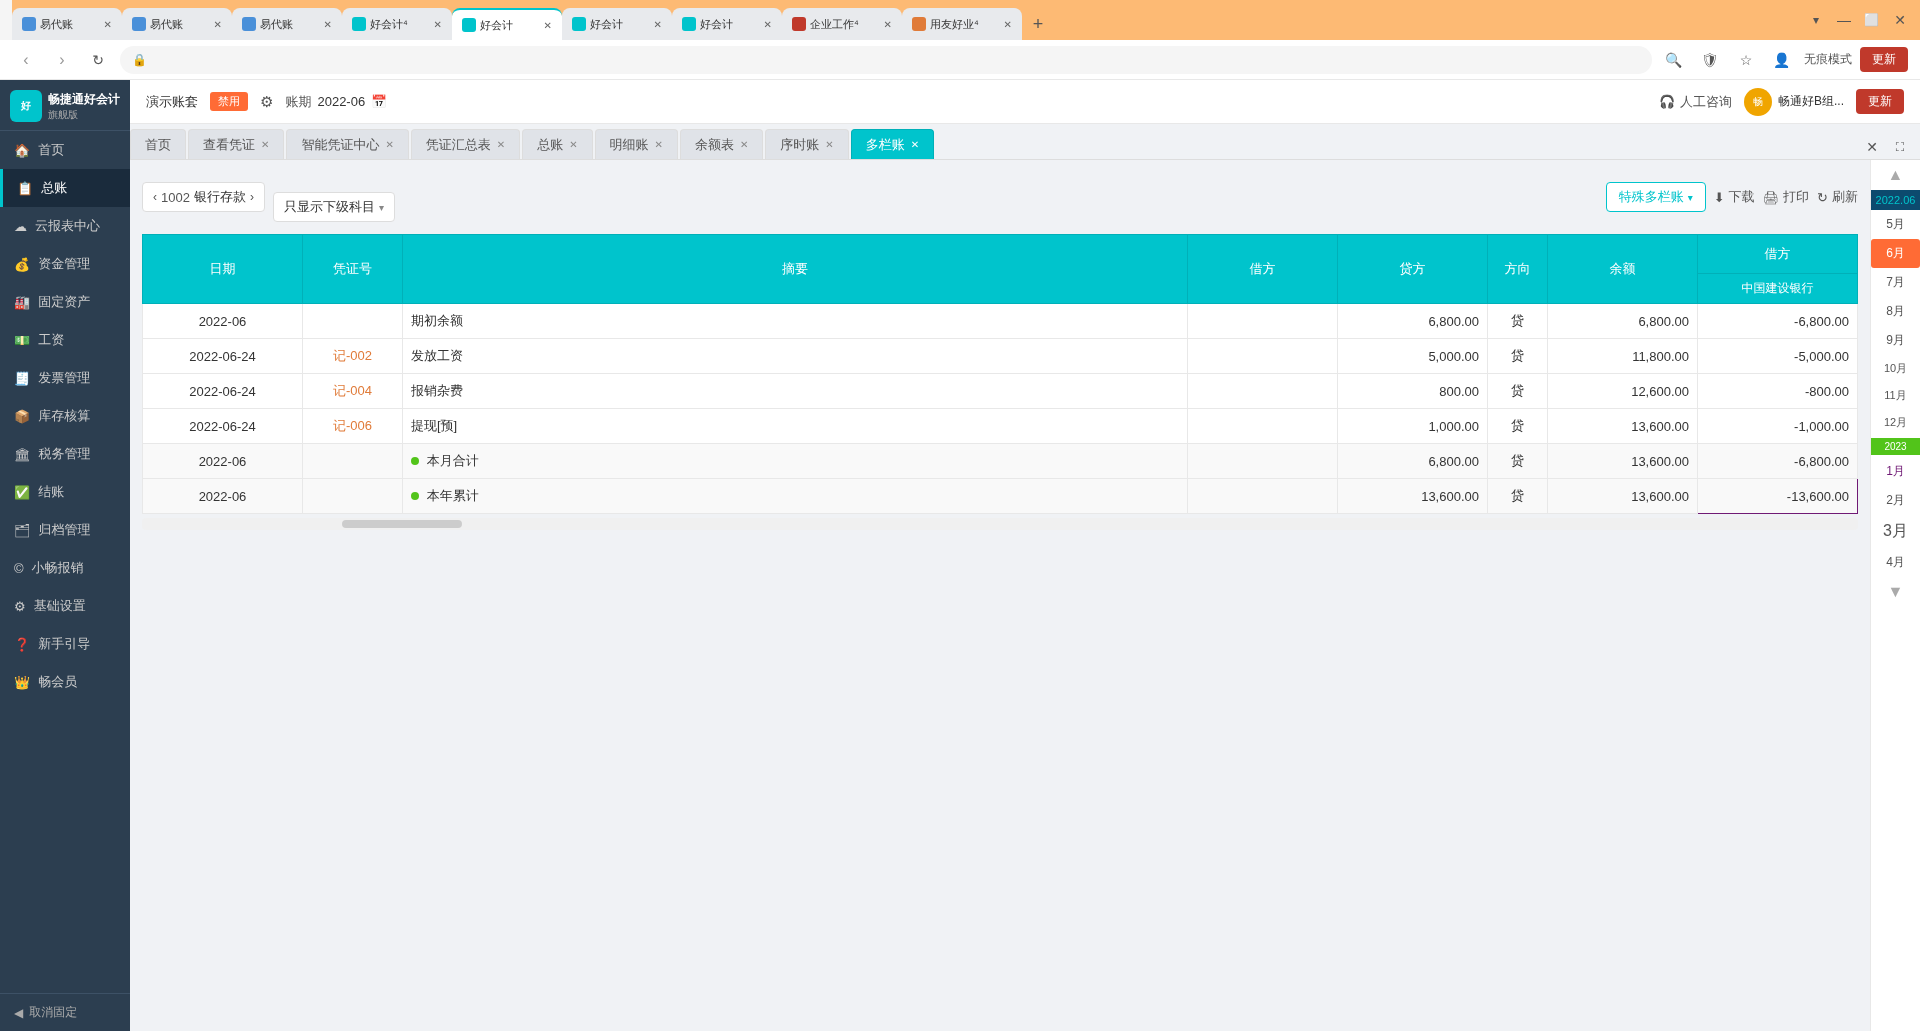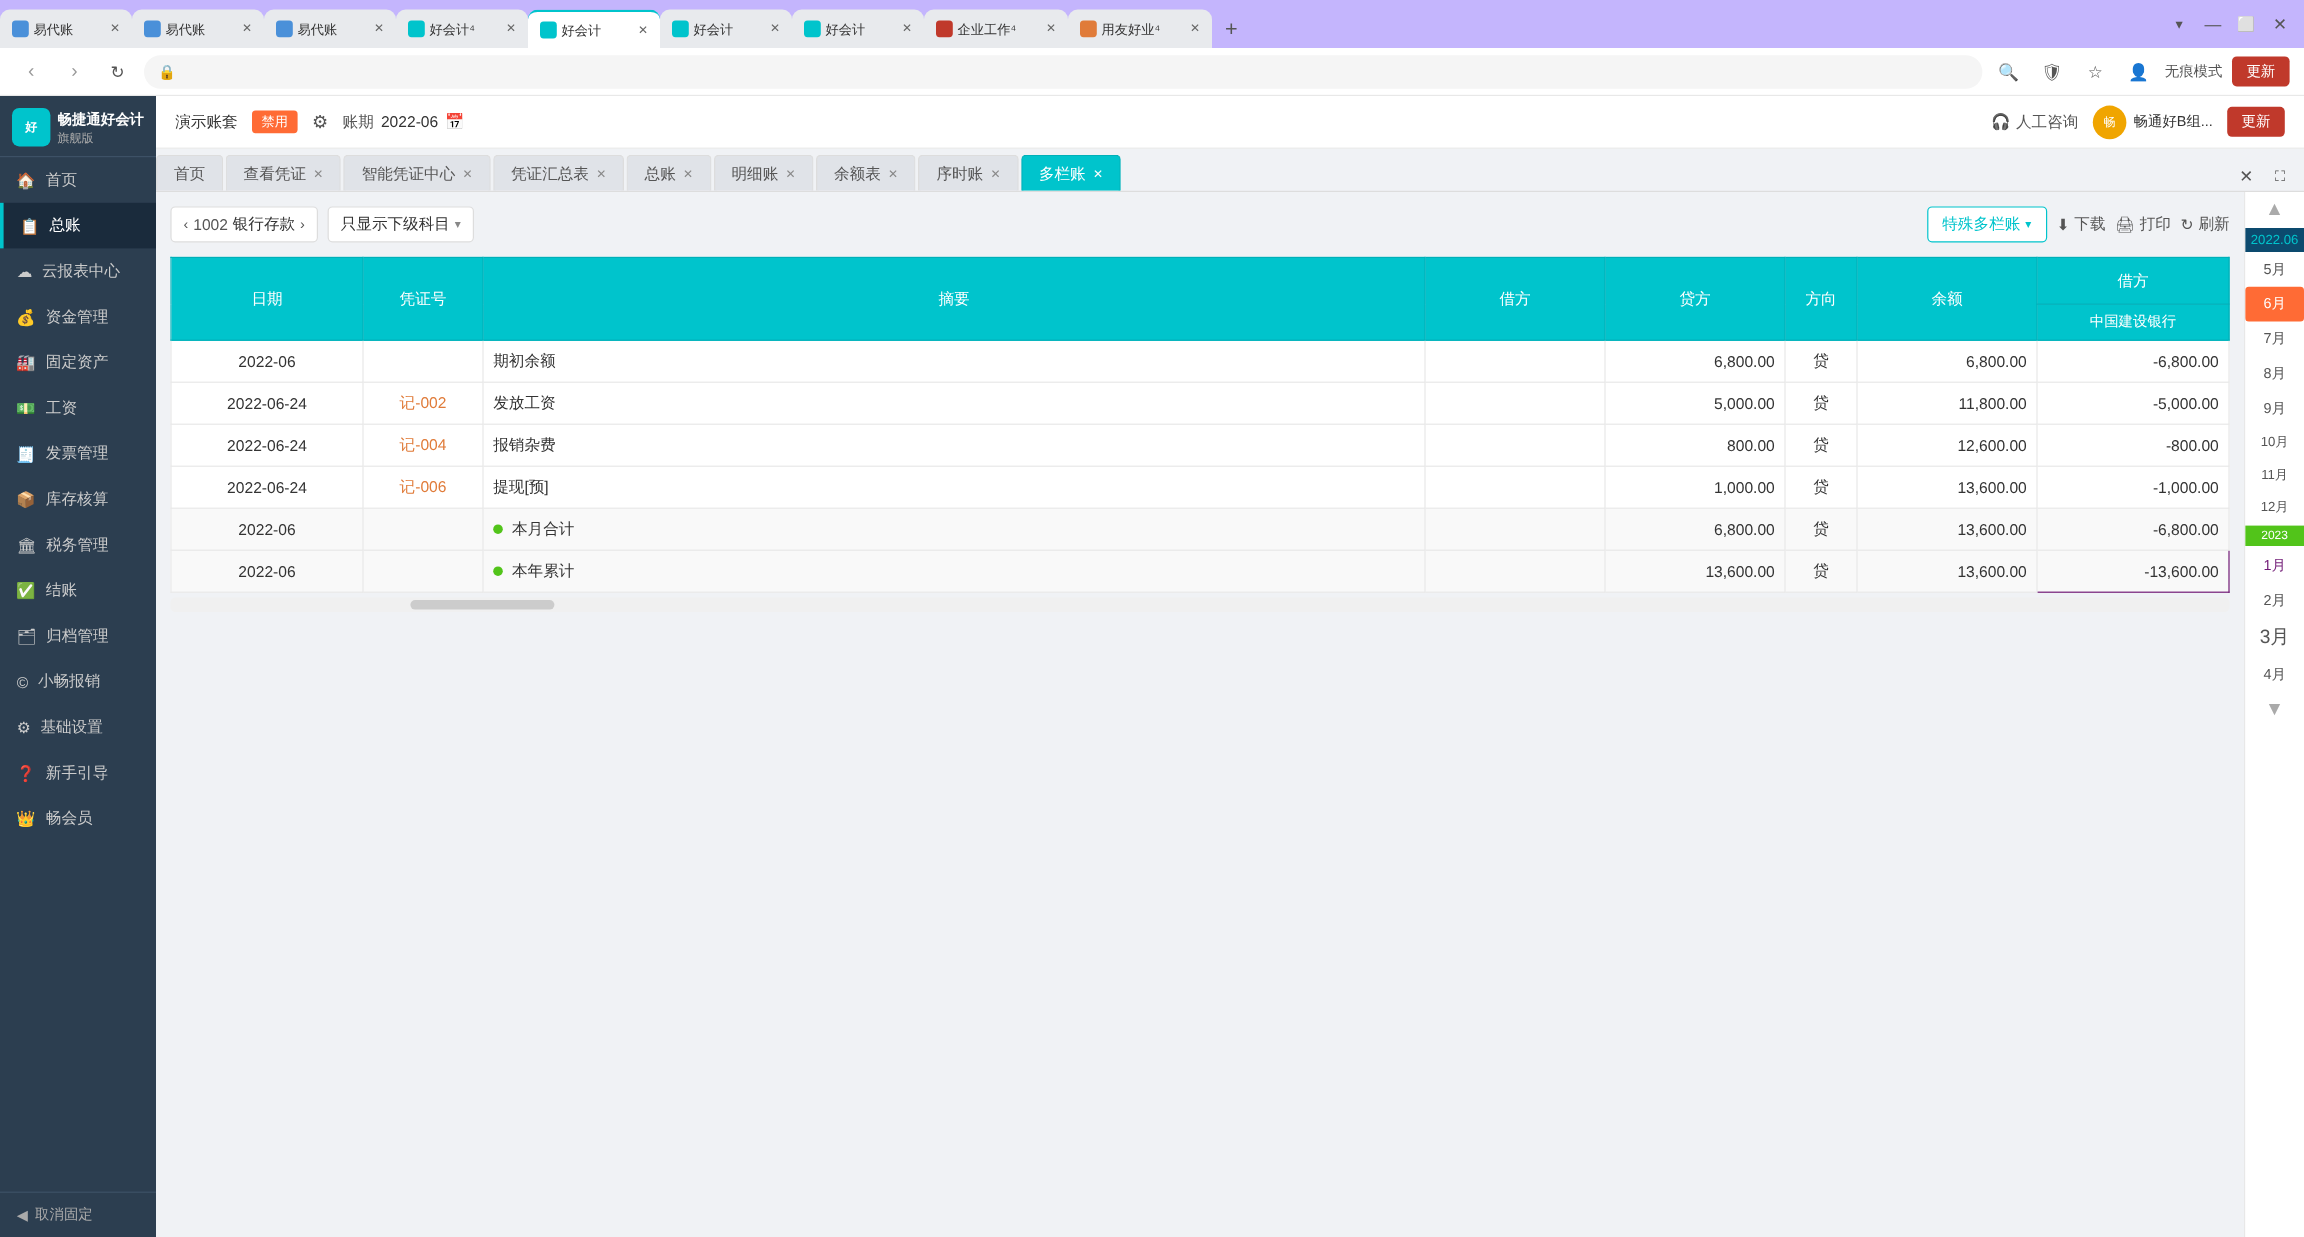"易代账" div { background: #c4b5fd -> #fdba74; margin-left: none -> 12px }
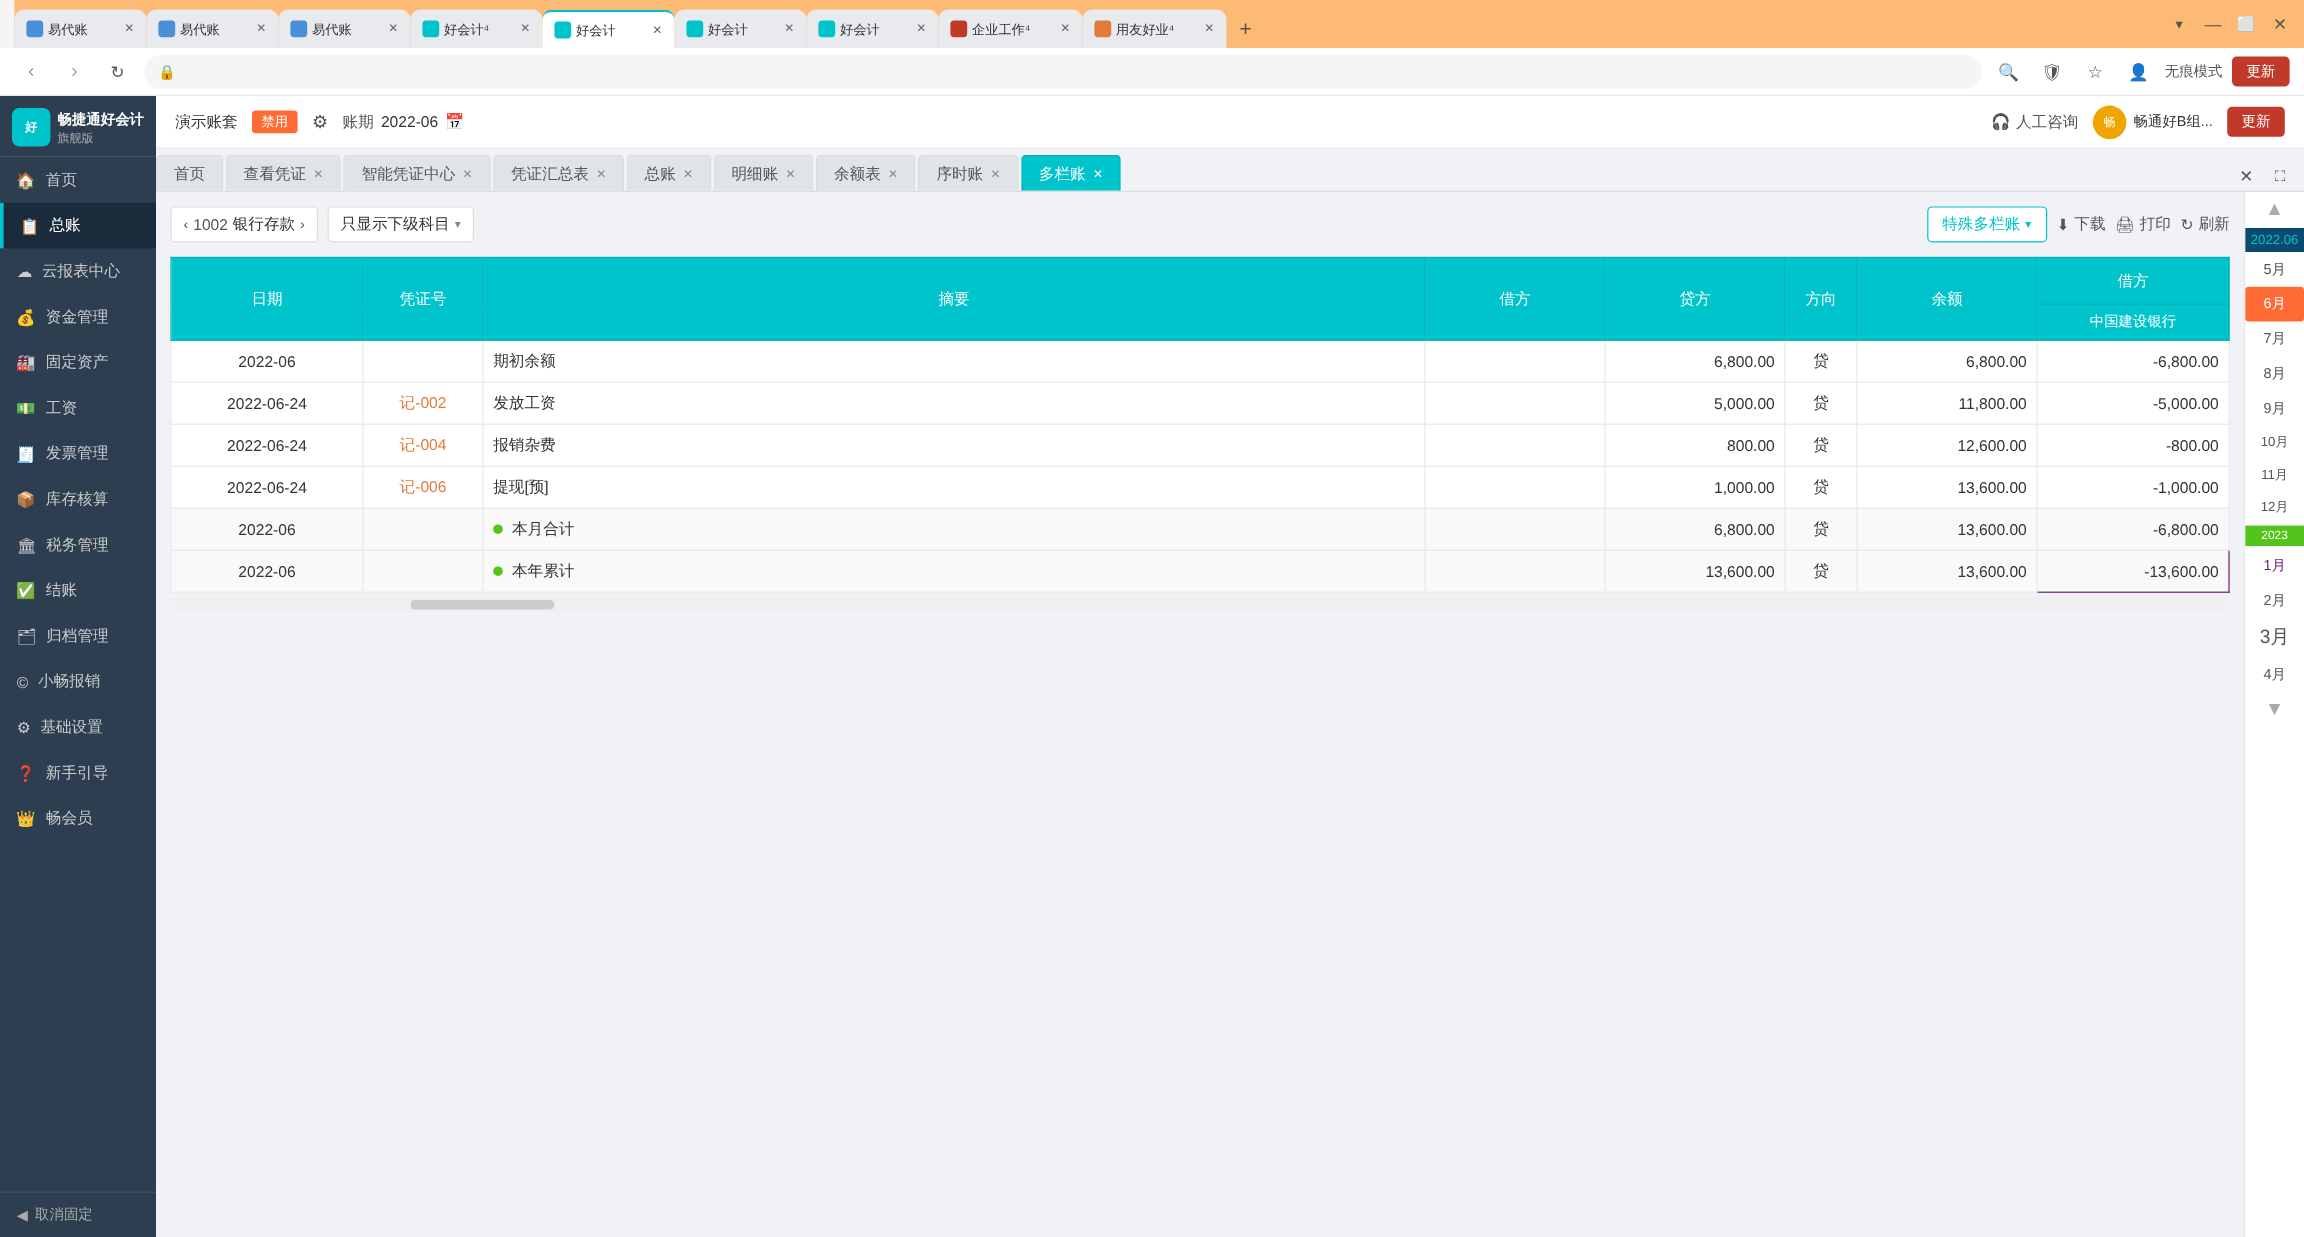"只显示下级科目" div { margin-top: none -> 20px }
